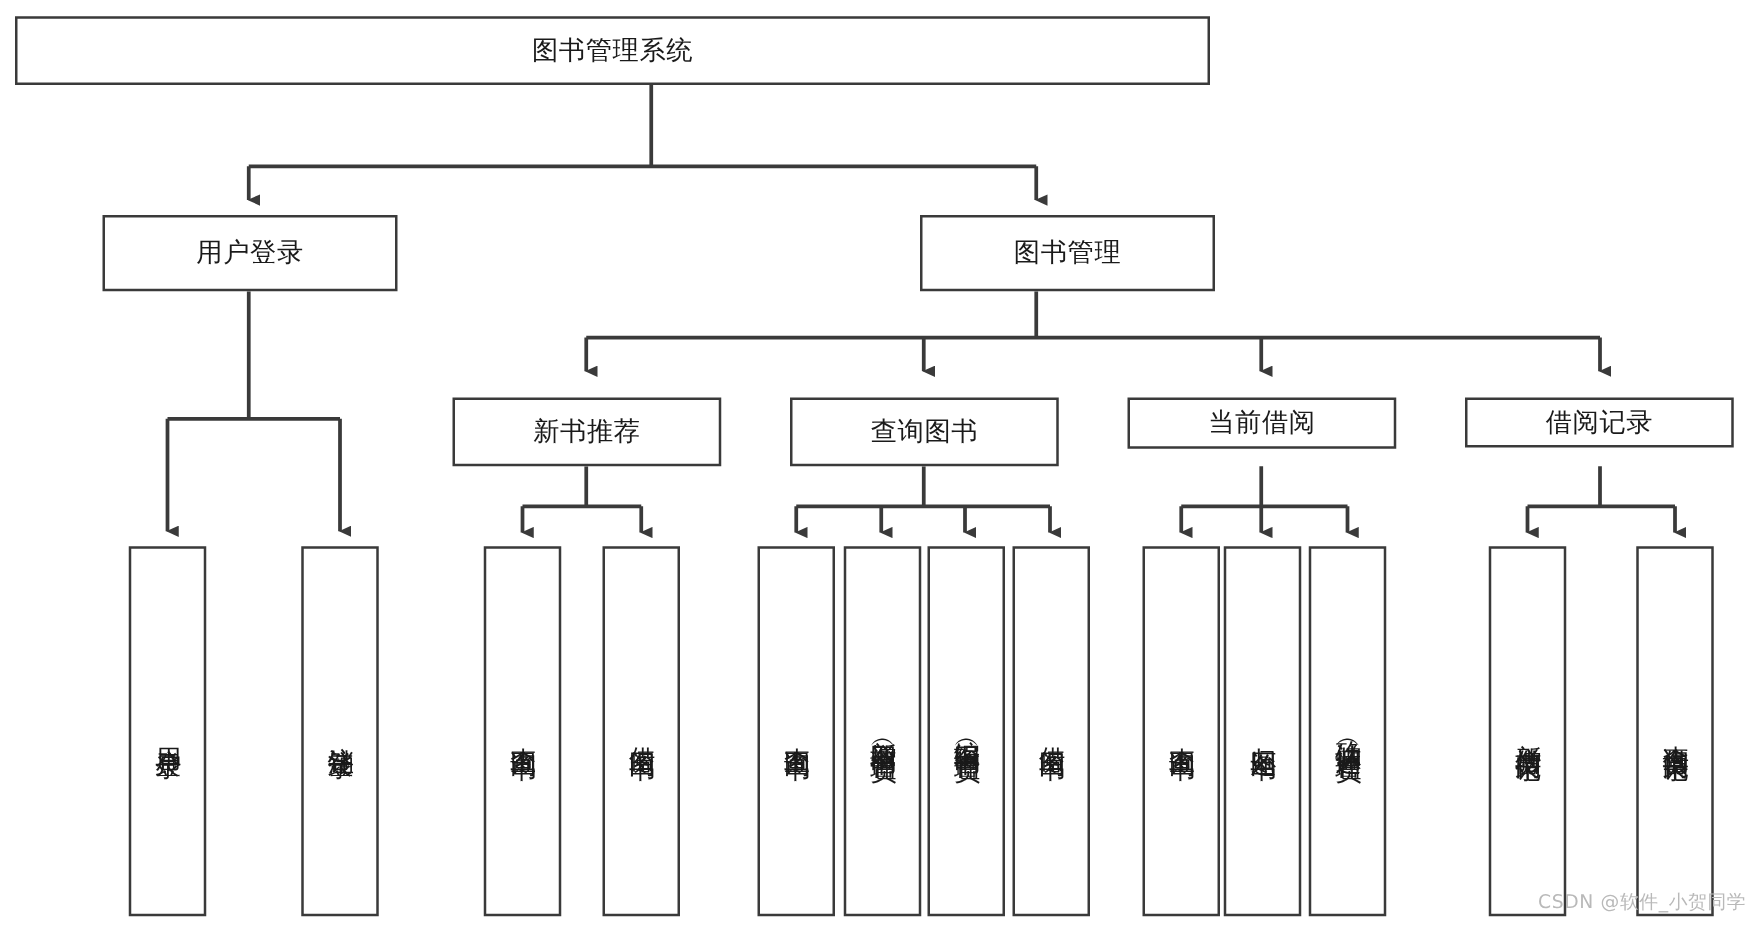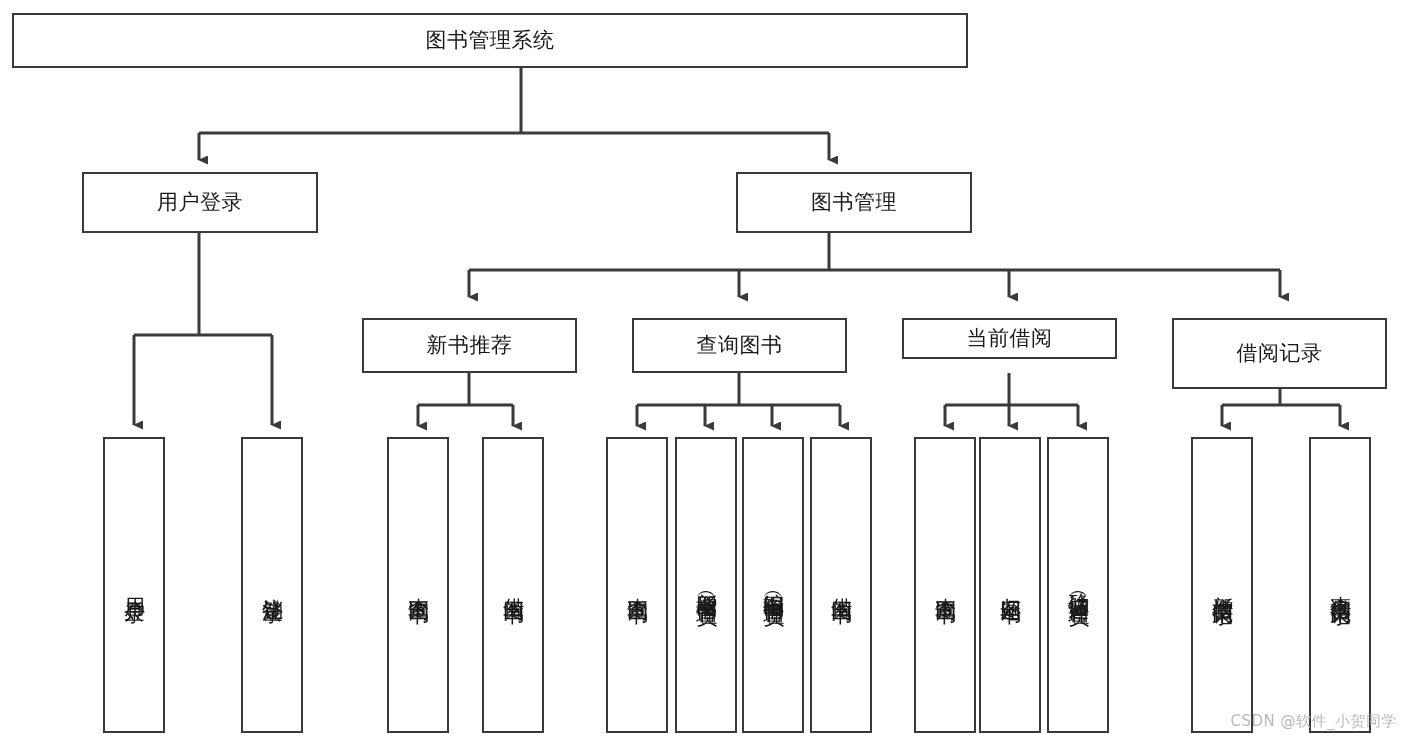"借阅记录" div.node { height: 71px -> 40px }
